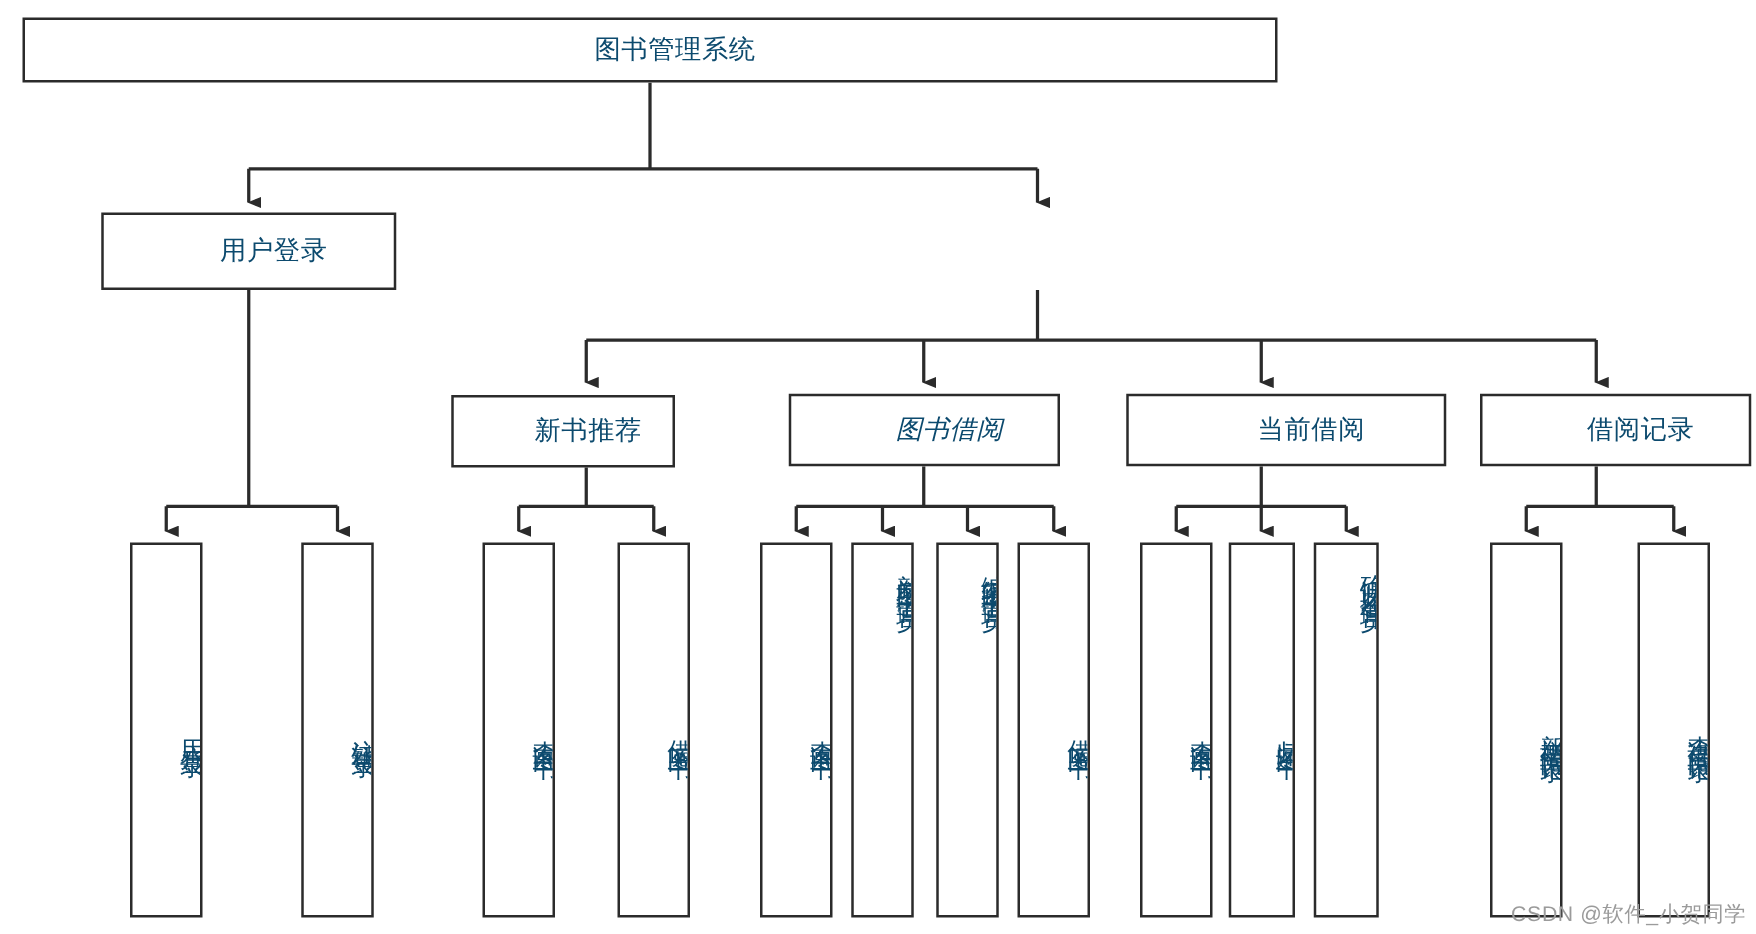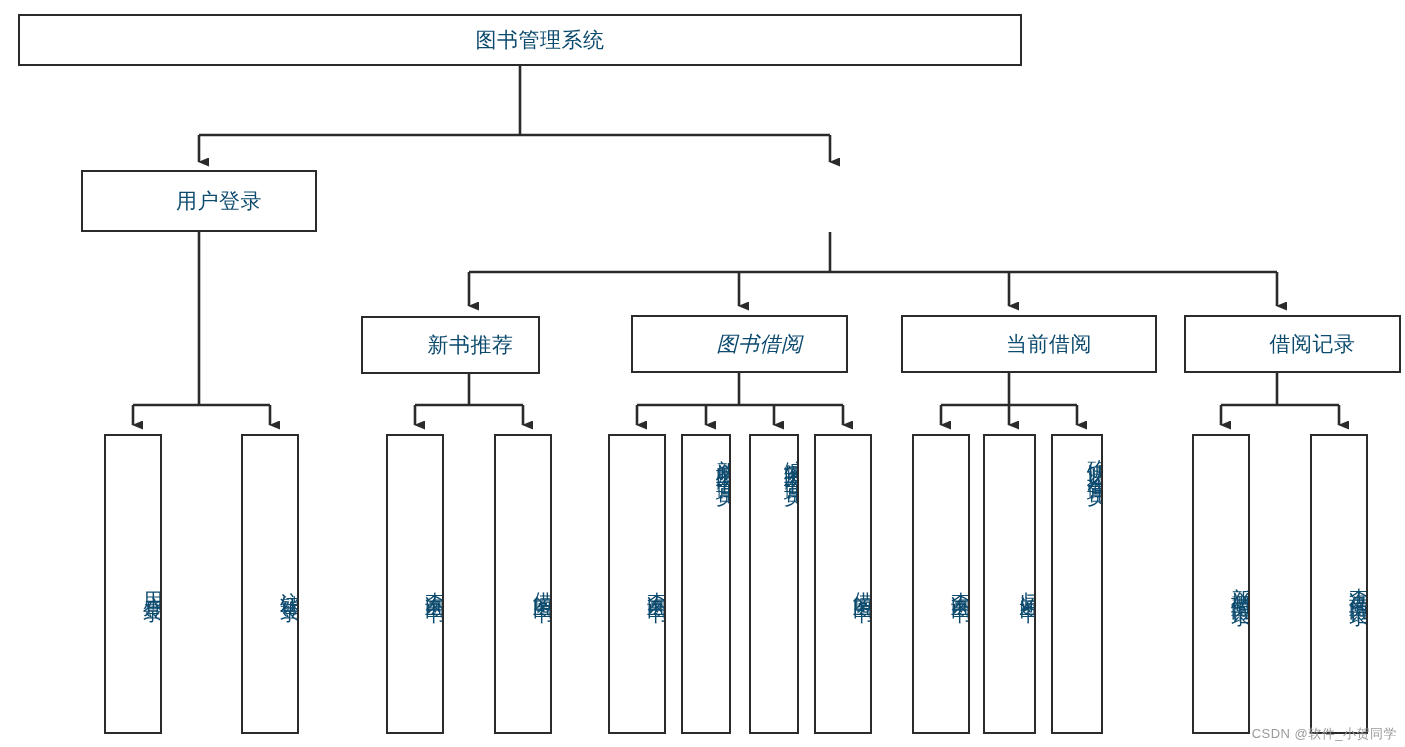"CSDN @软件_小贺同学" #watermark { font-size: 13px -> 17px }
